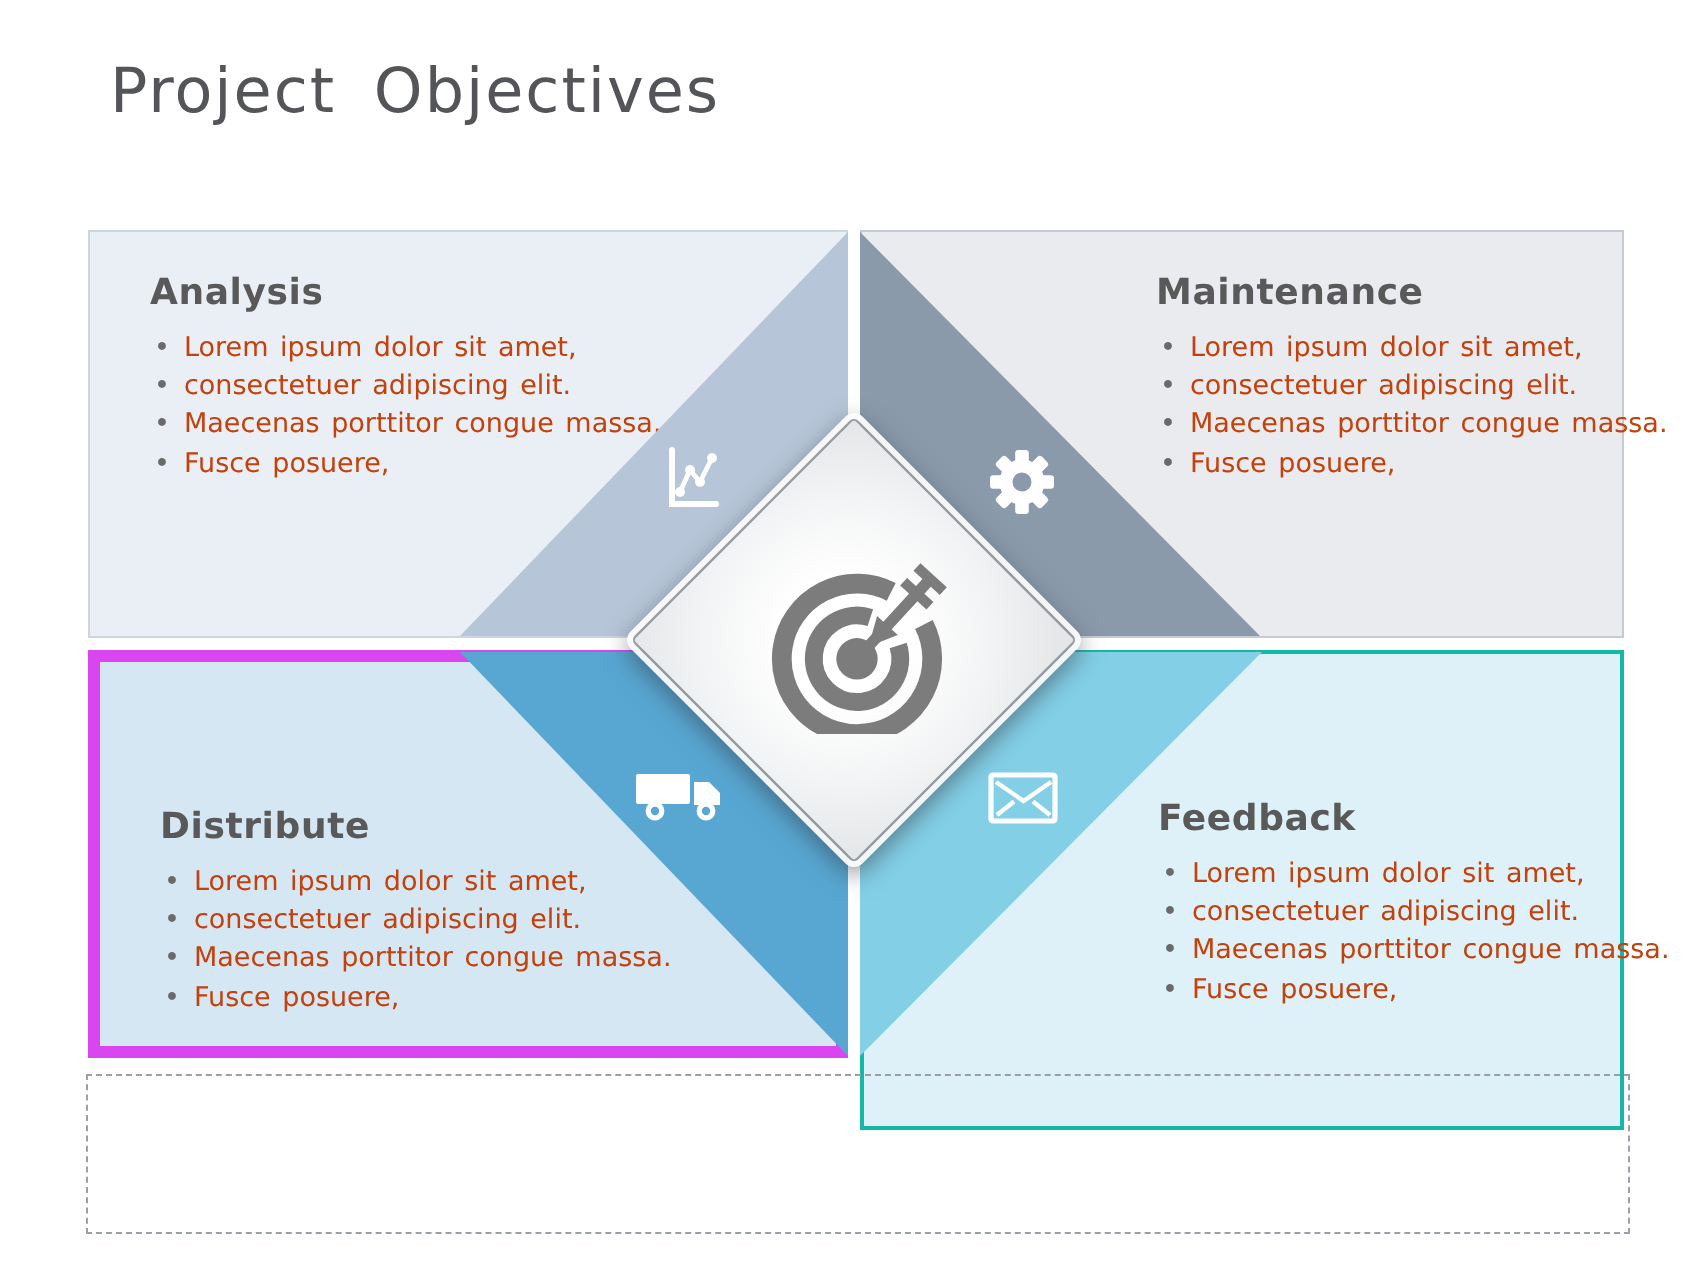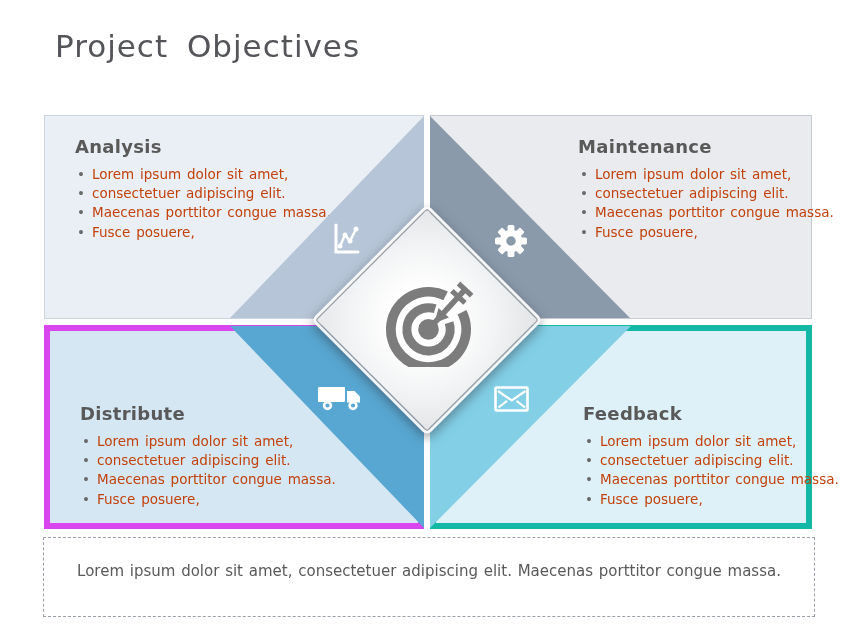"Feedback" .quad-feedback { border: 6px solid #14b8a6 -> 2px solid #14b8a6; height: 204px -> 240px }
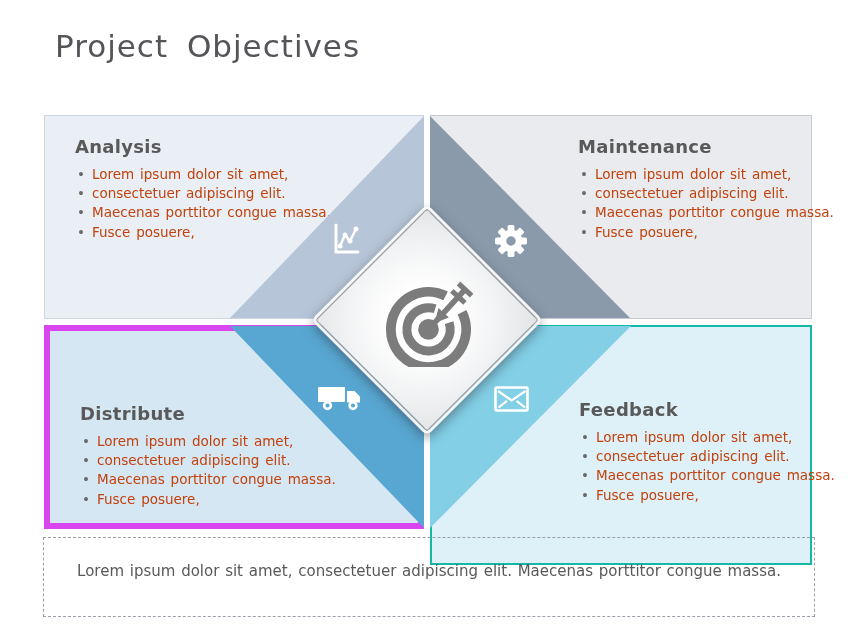"Lorem ipsum dolor sit amet, consectetuer" p { html: <p>Lorem ipsum dolor sit amet, consectetuer adipiscing elit. Maecenas porttitor congue massa.</p> -> none }
